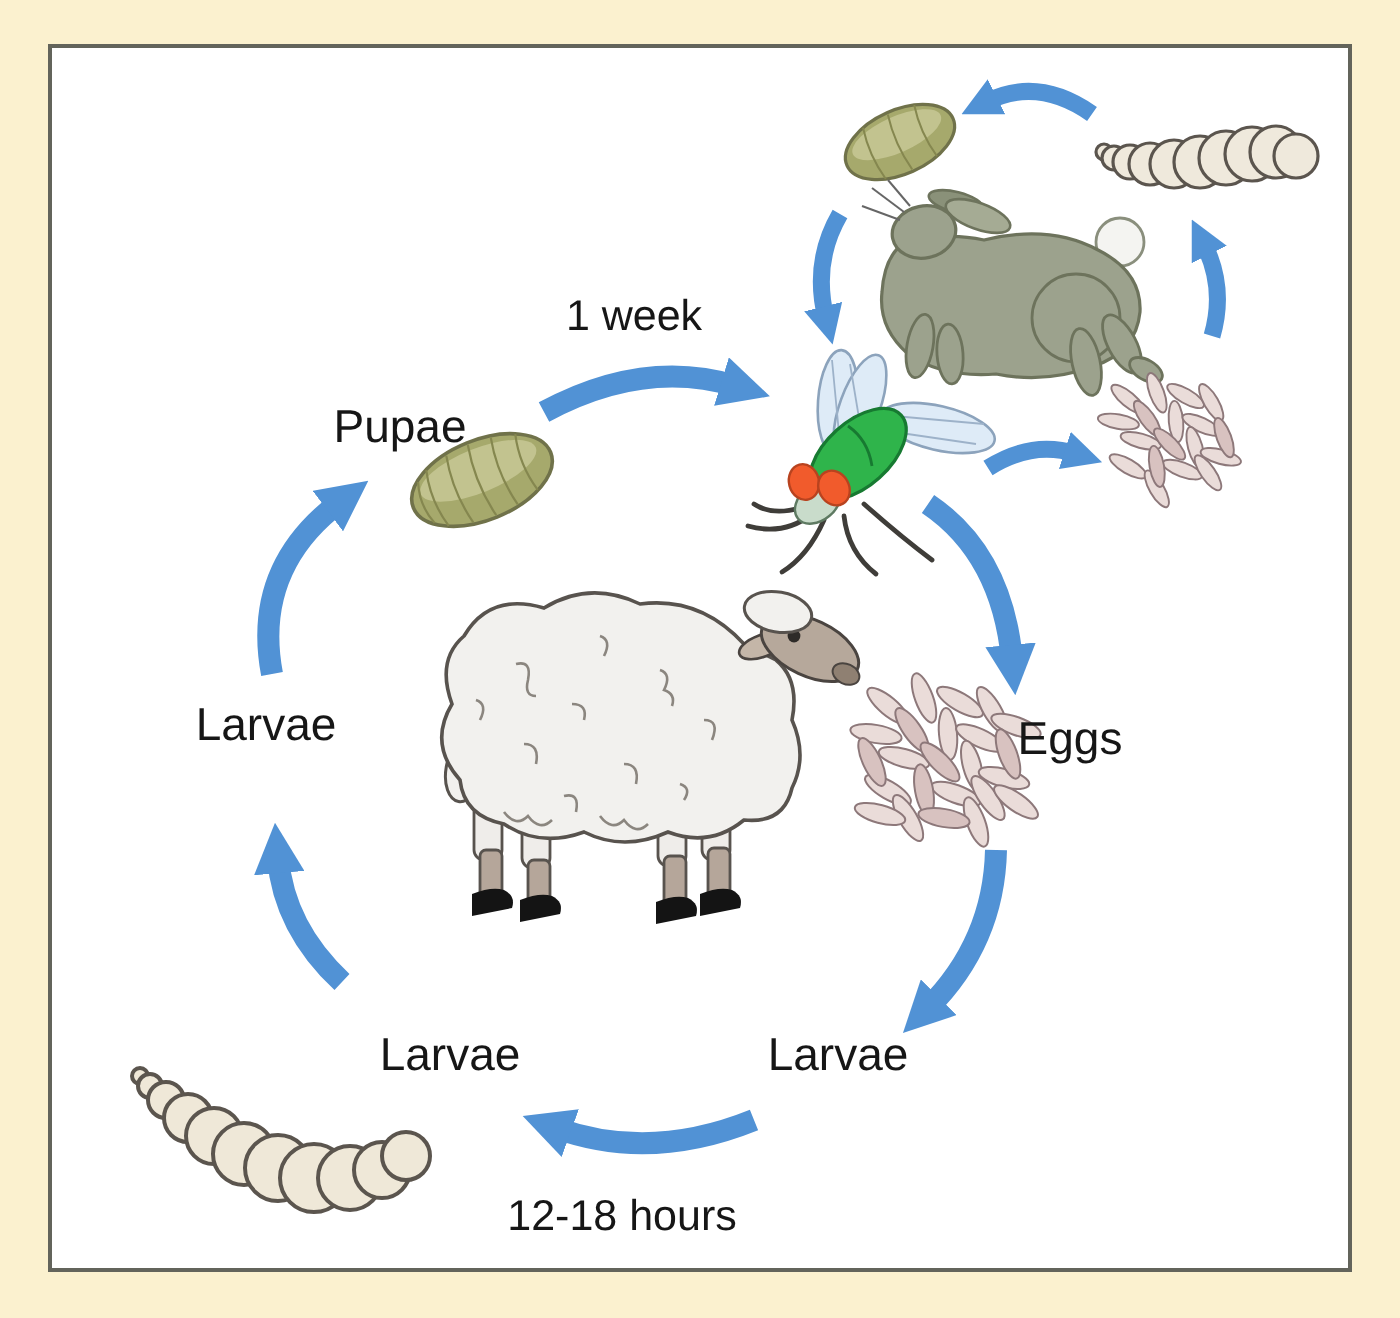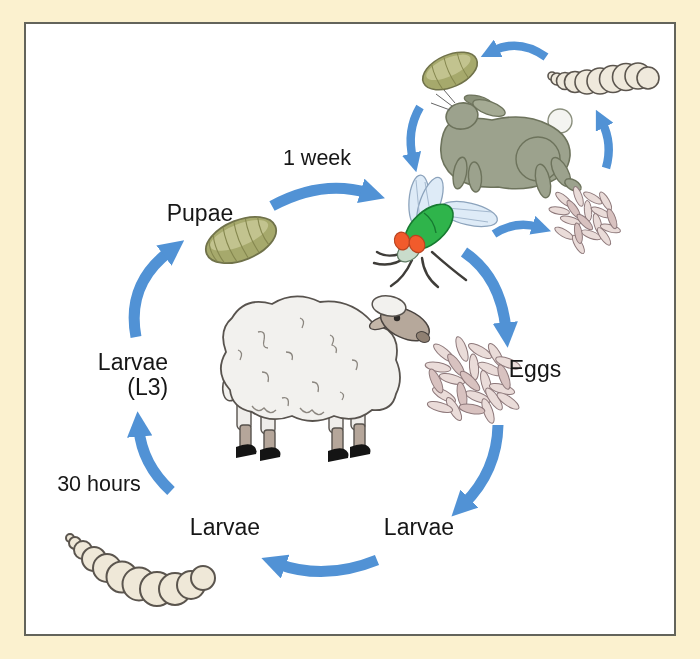"(L3)" div { html: <div>(L3)</div> -> none }
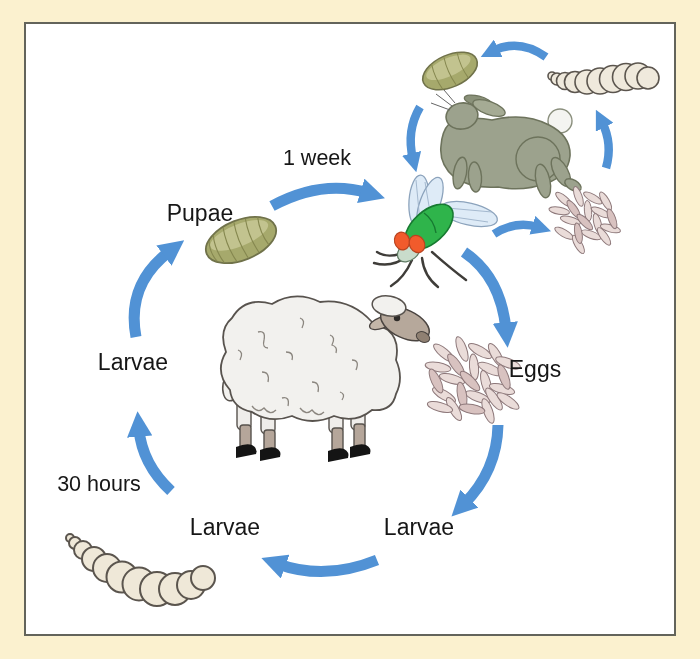"30 hours" div.lbl { html: <div>30 hours</div> -> none }
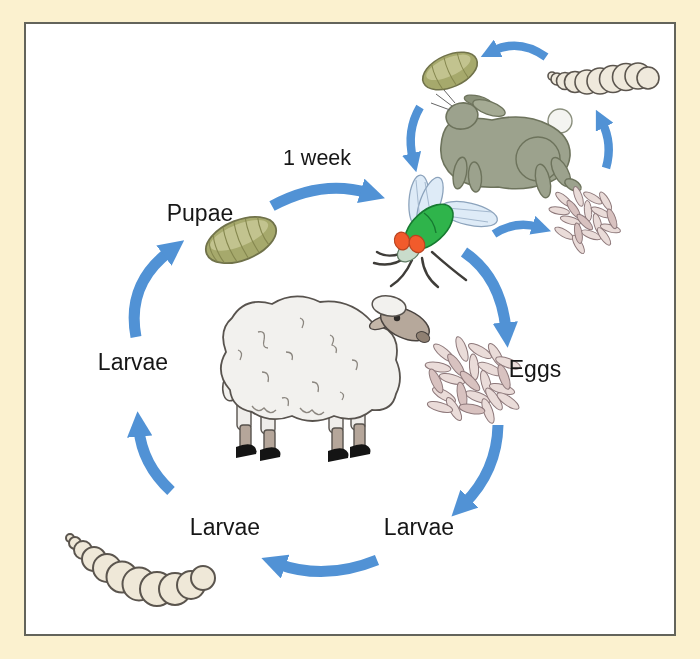"12-18 hours" div.lbl { html: none -> <div>12-18 hours</div> }
